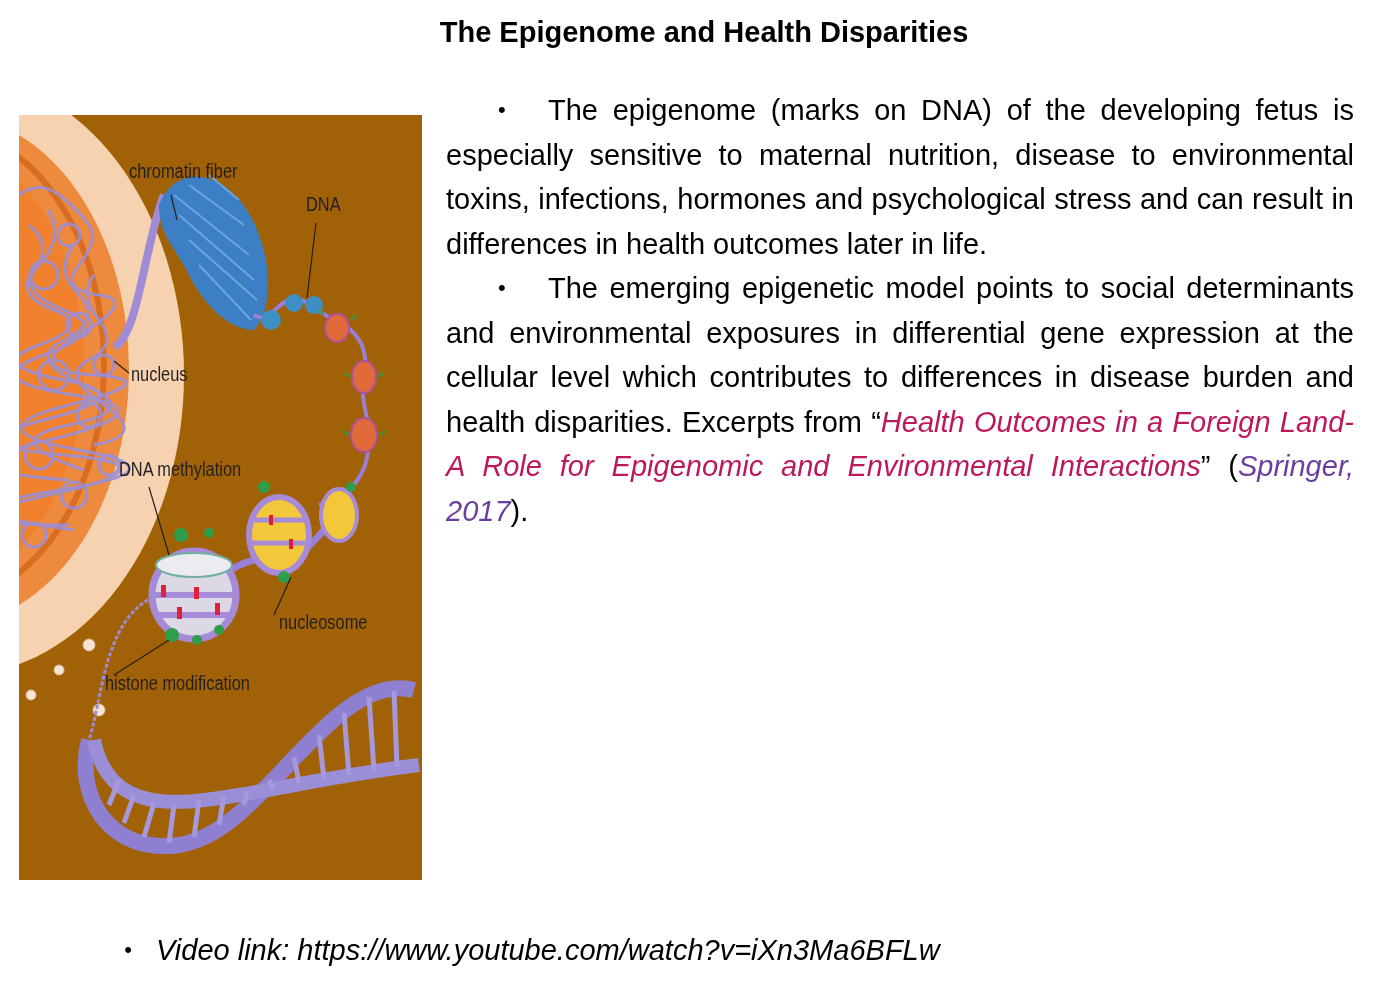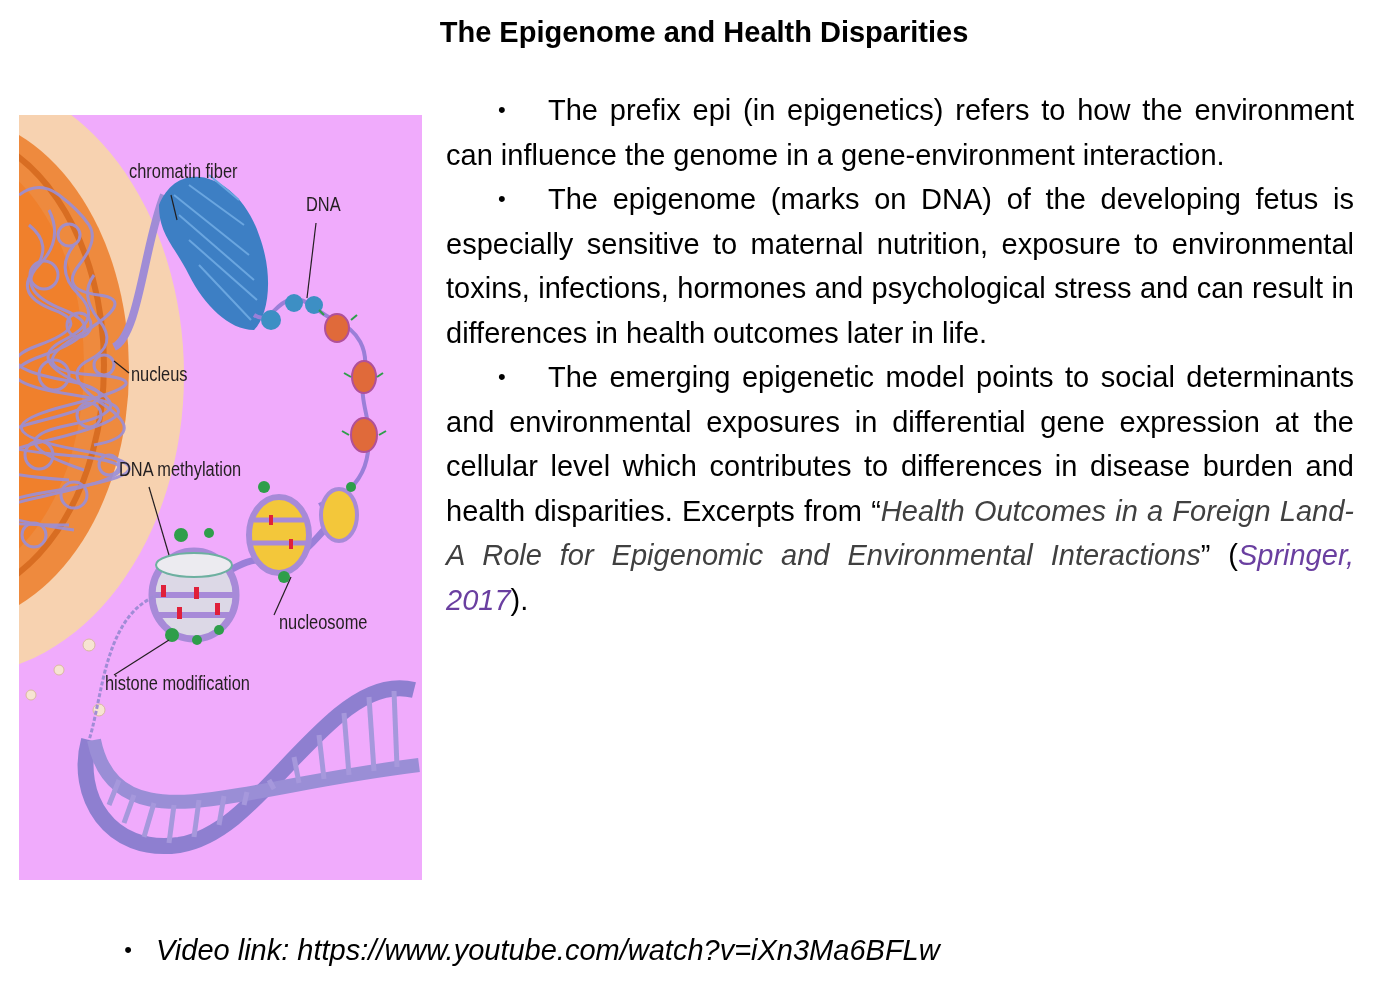"• The prefix epi (in" p.bullet-para { html: <p> <span>•</span><span>The prefix epi (in epigenetics) refers to how the environment can influence the genome in a gene-environment interaction.</span> </p> -> none }
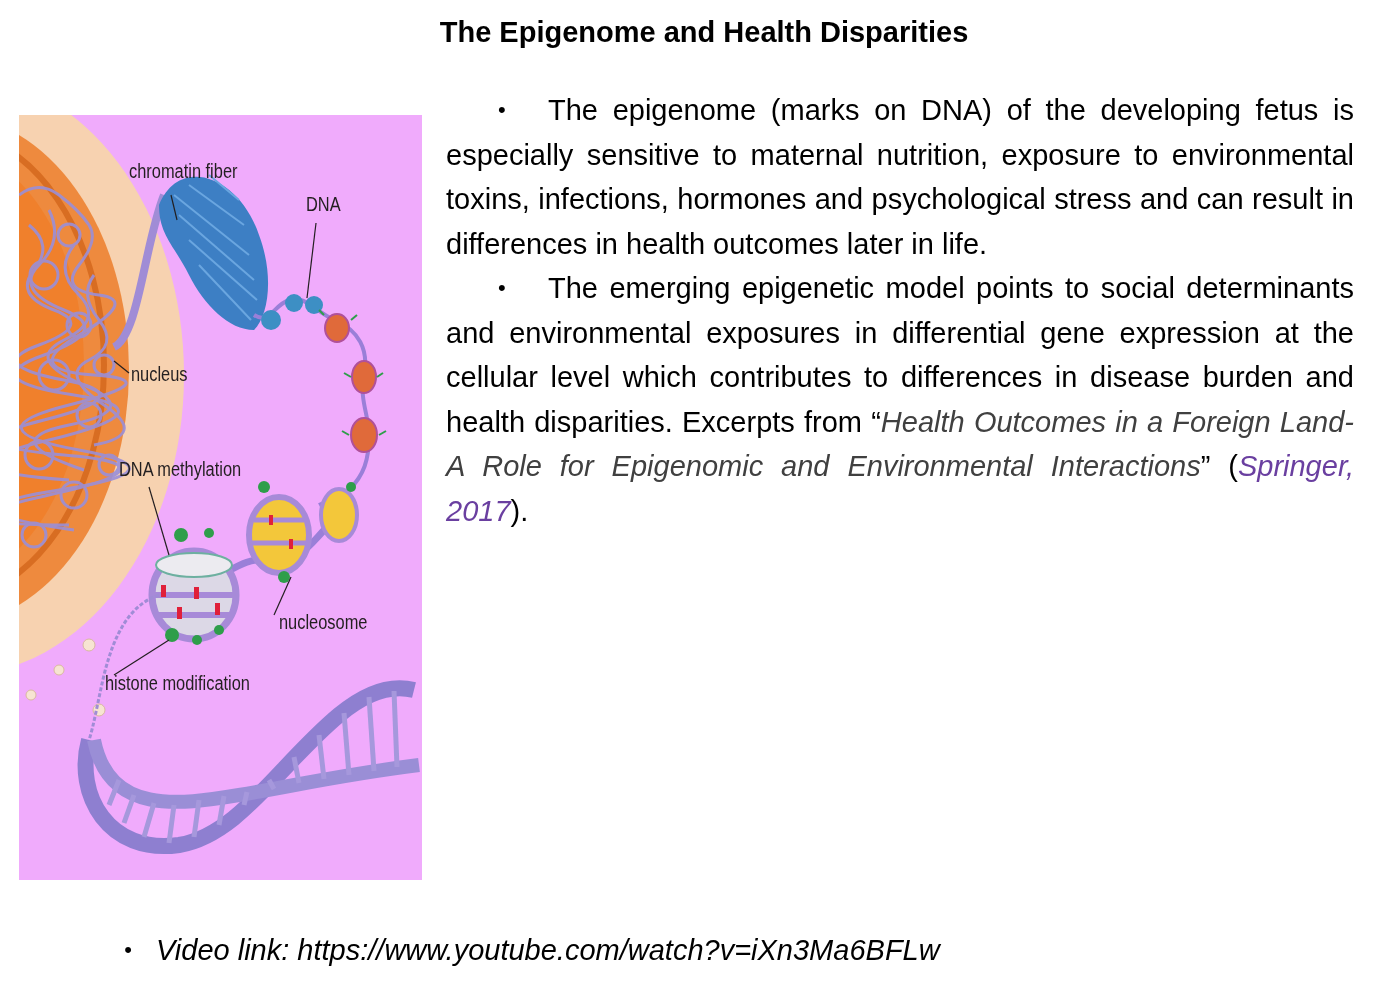"The epigenome (marks on DNA)" span { text: exposure -> disease }
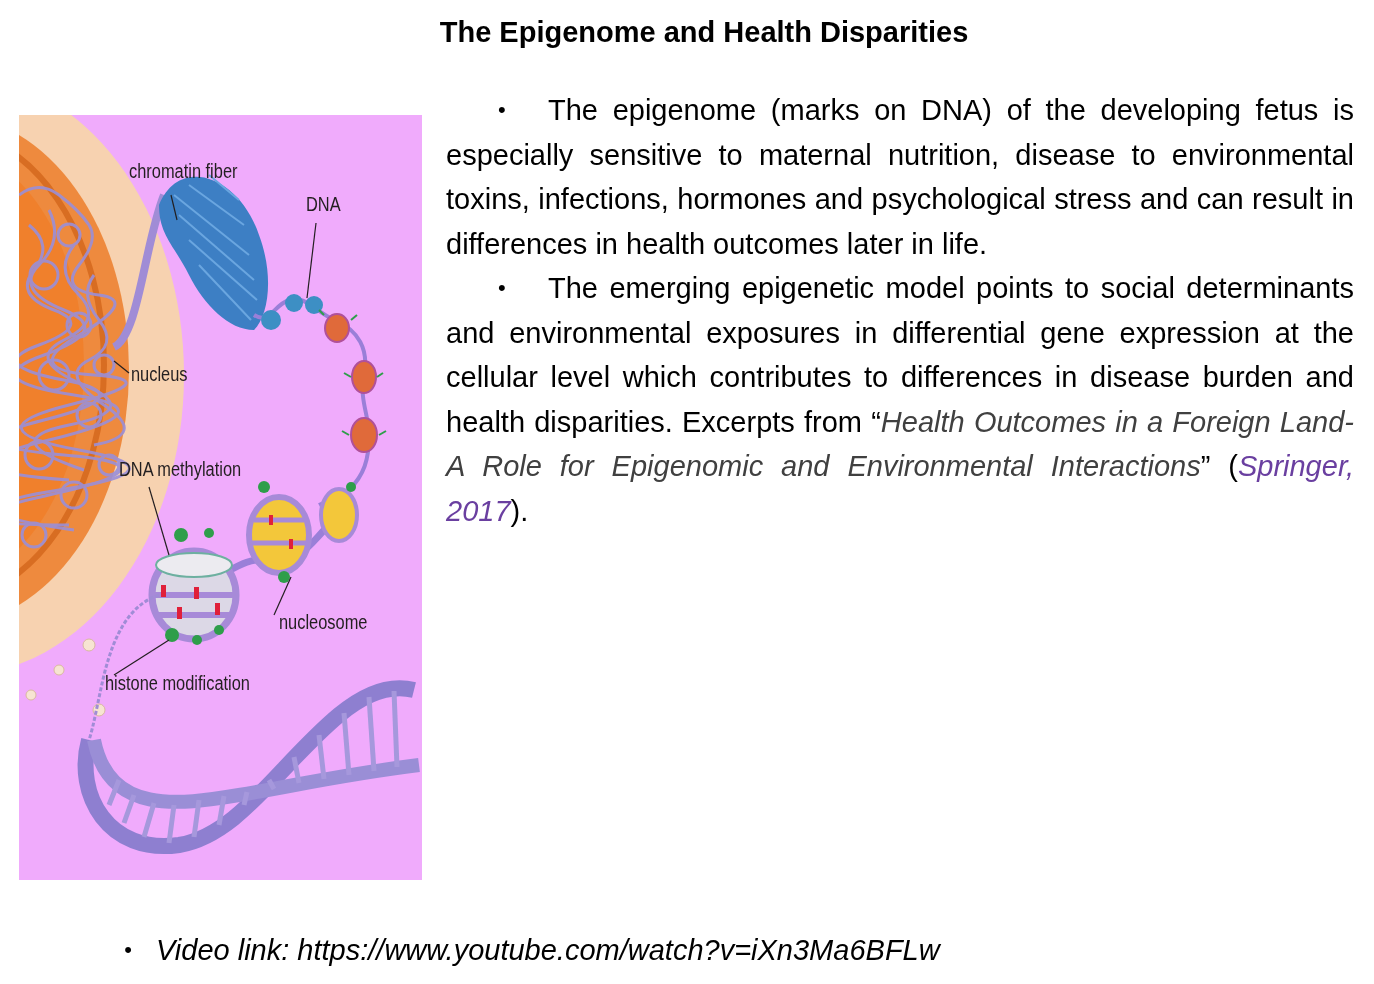"chromatin fiber" .figure { background: #f0abfc -> #a16207 }
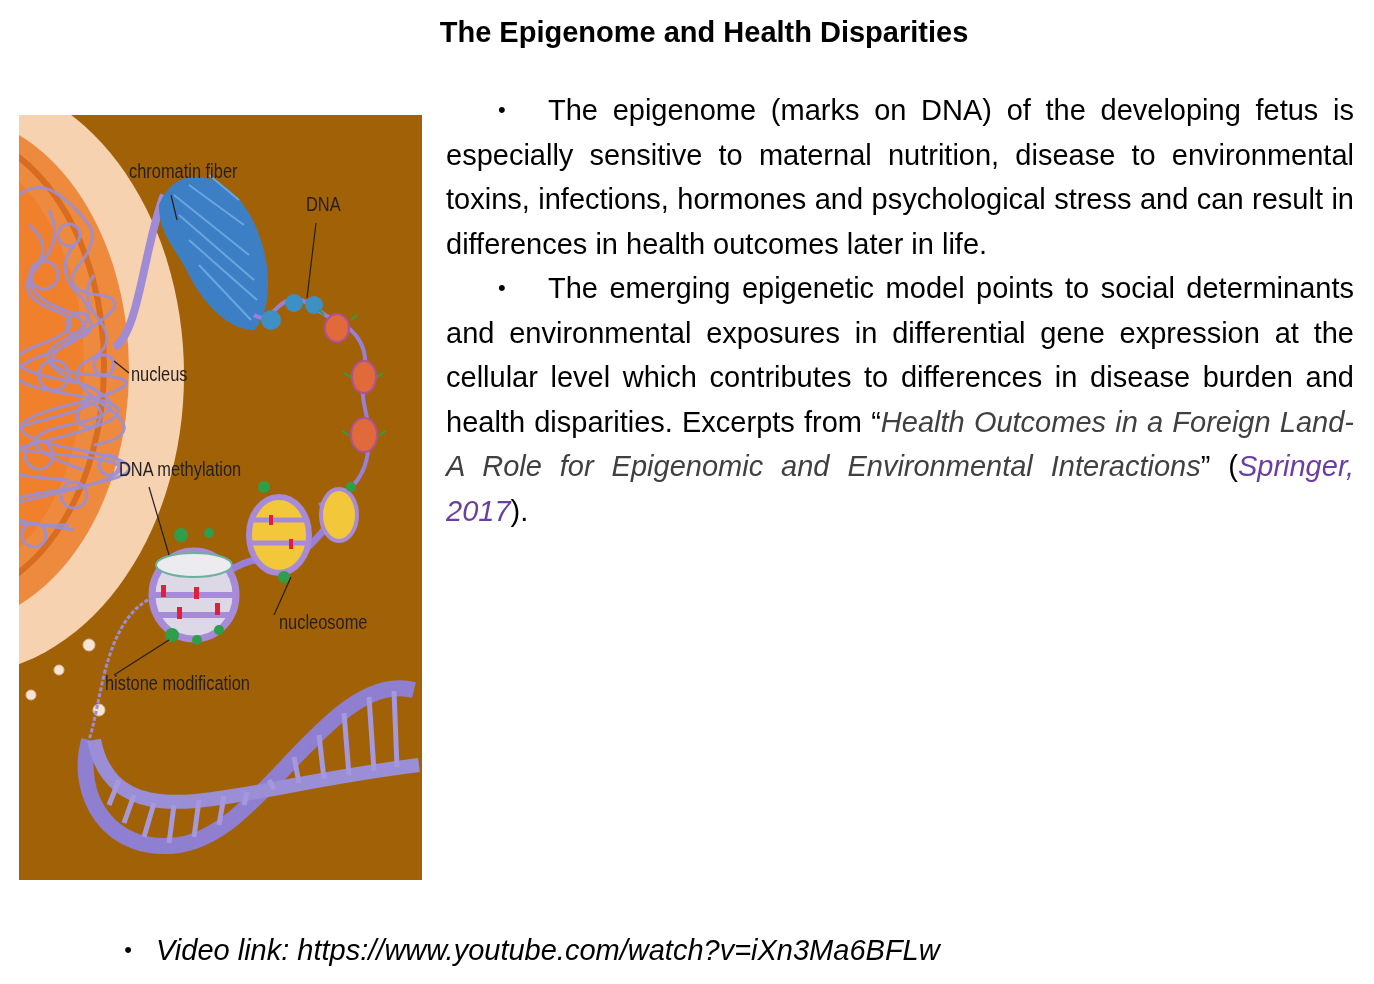"Health Outcomes in a Foreign" .red { color: #404040 -> #be185d }
